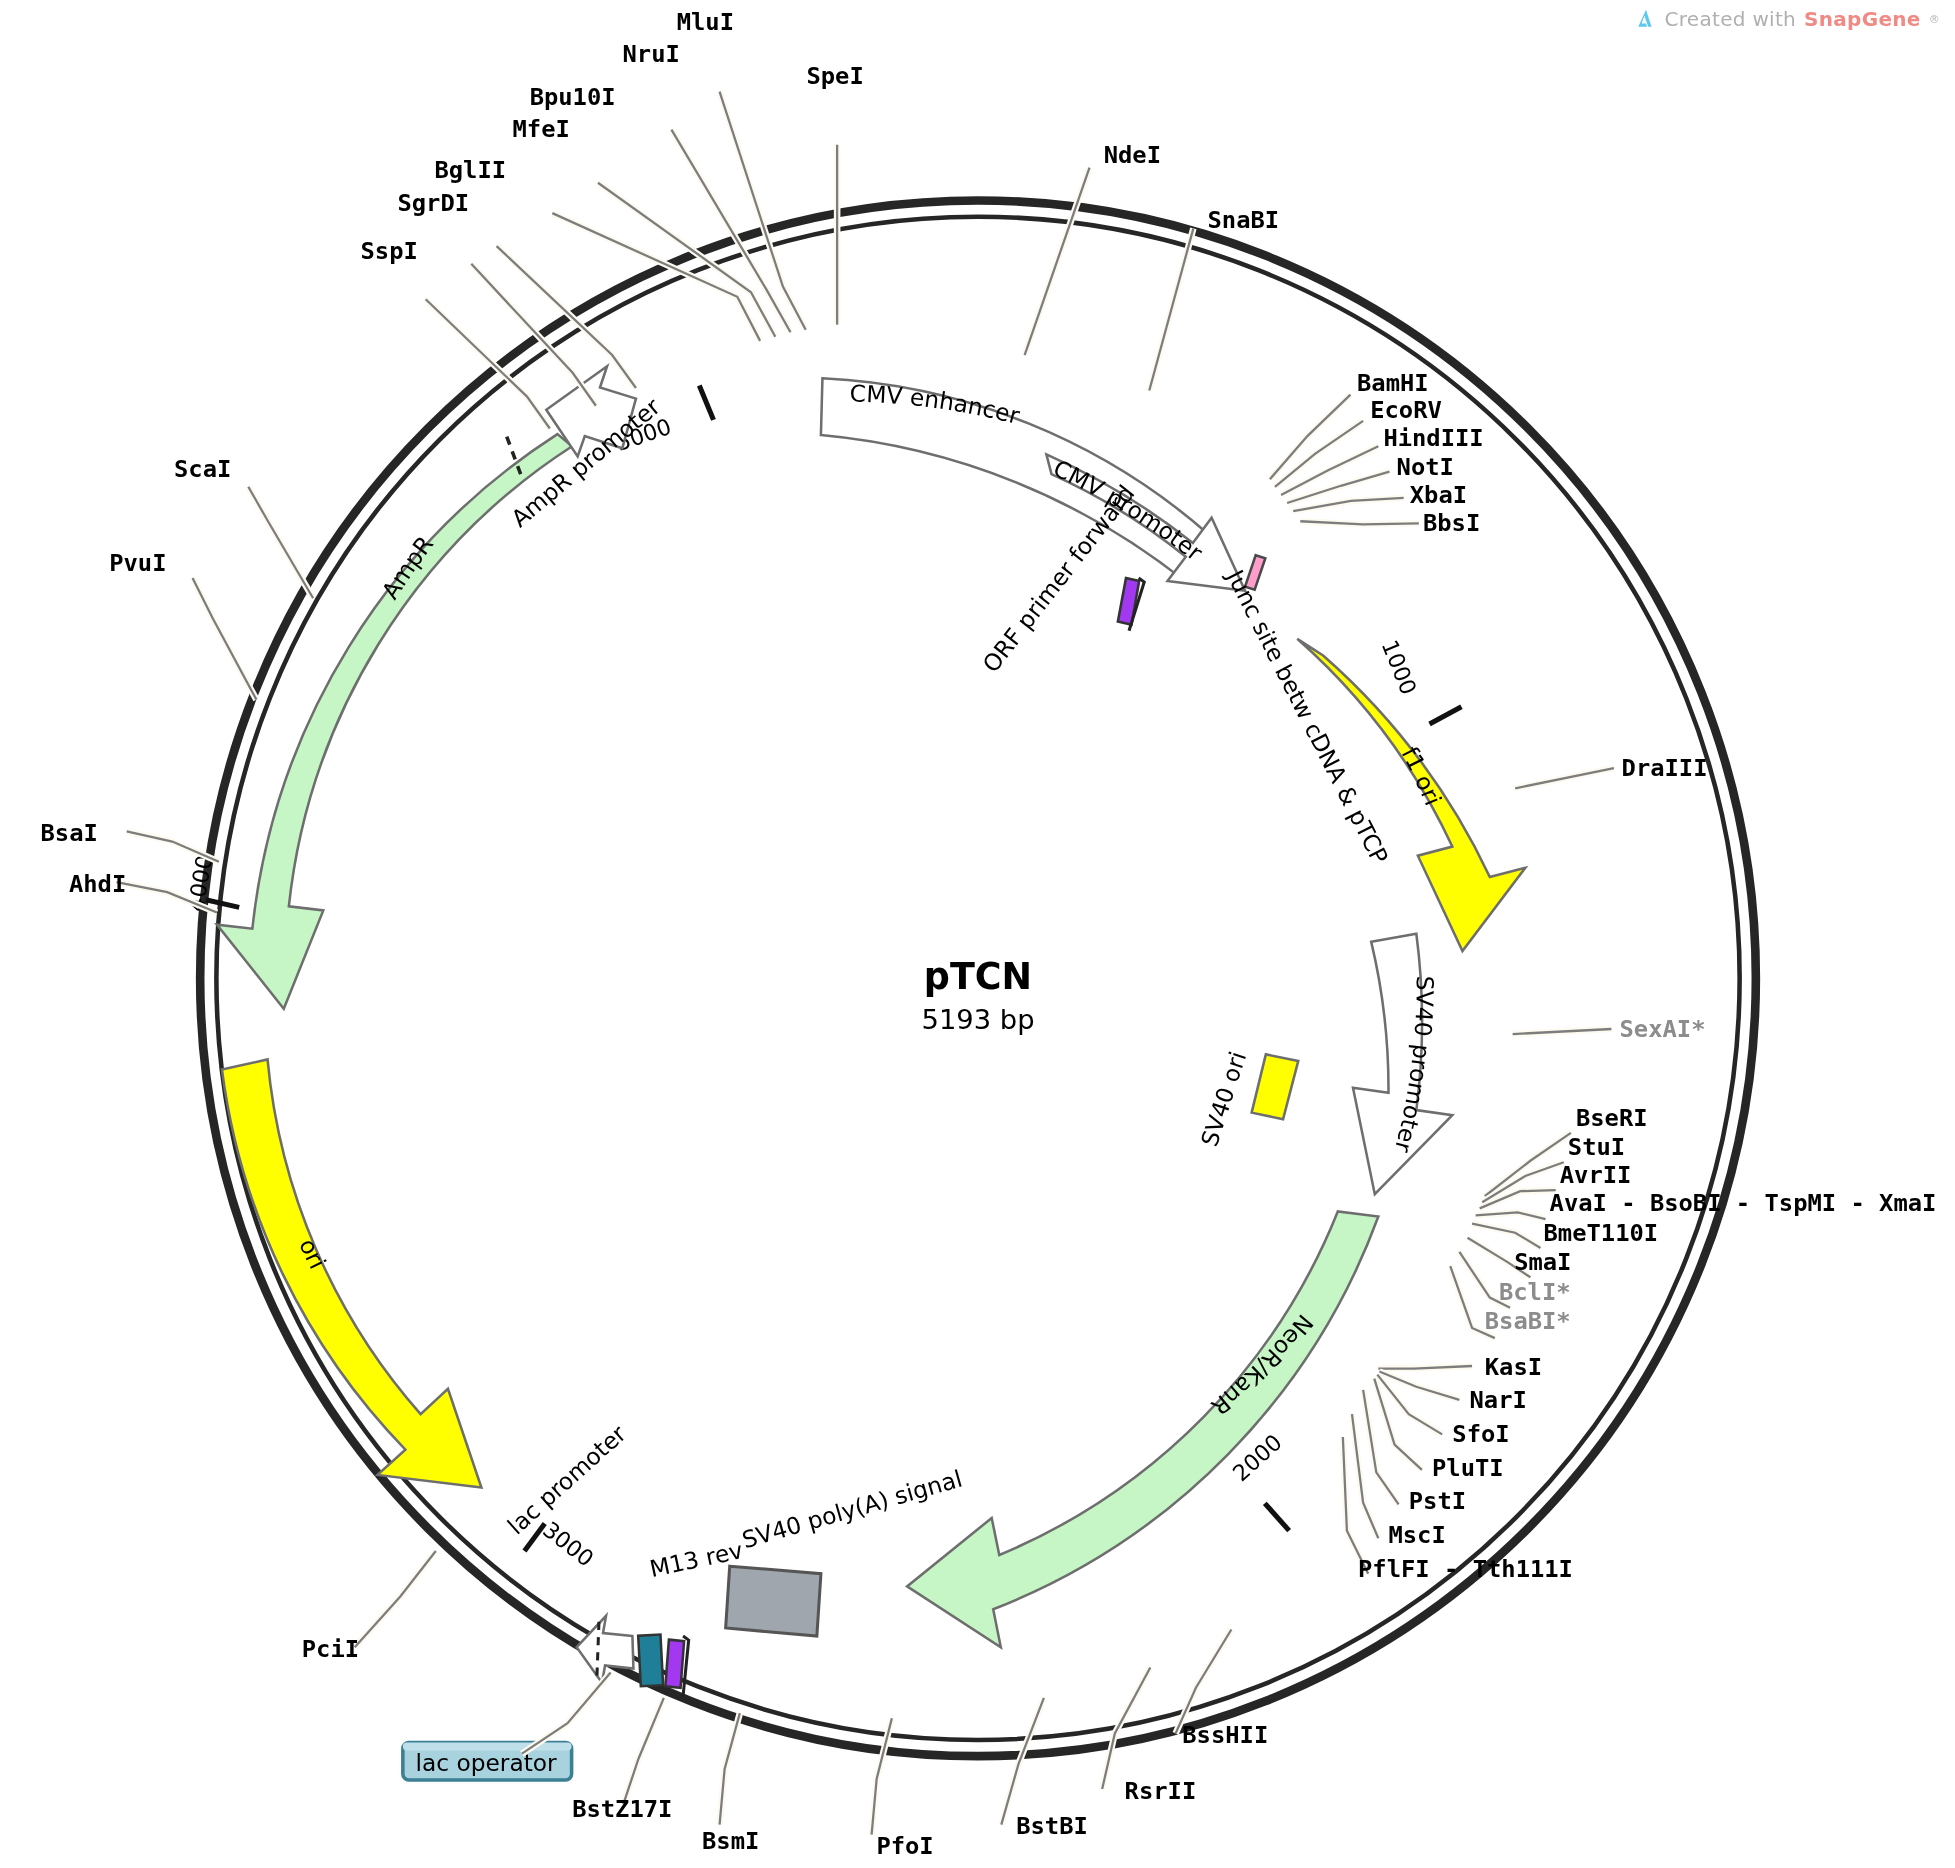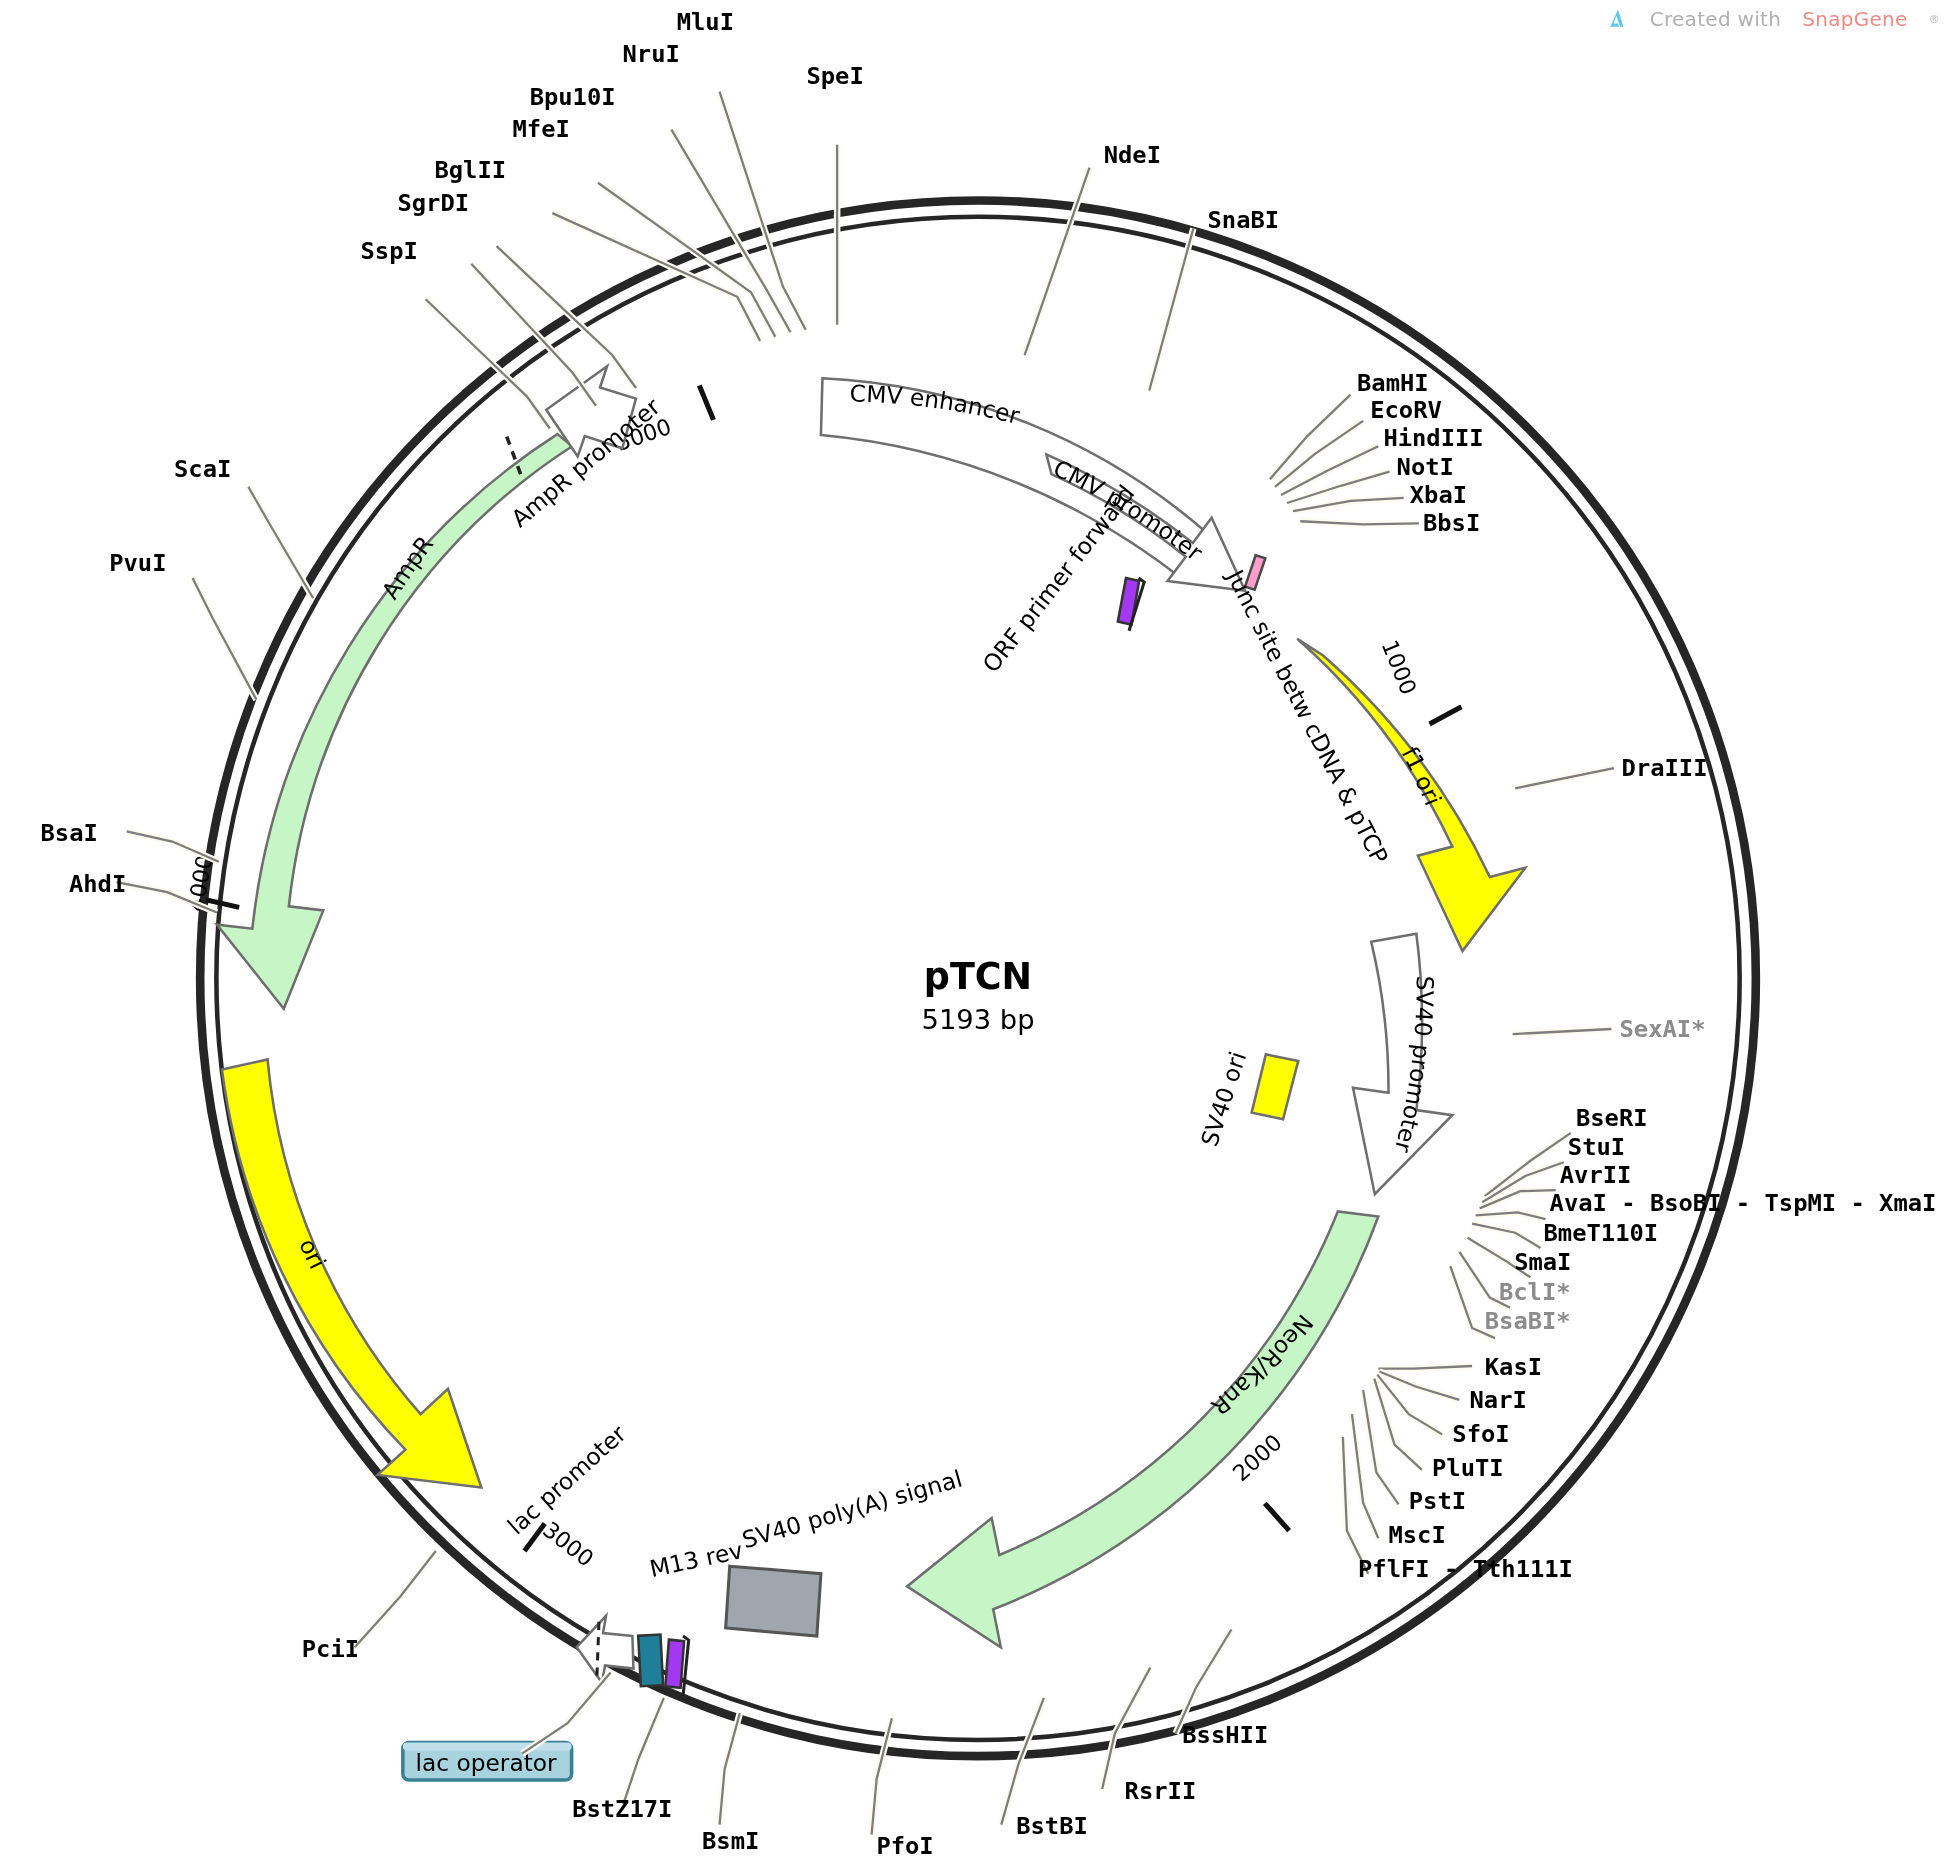"Created with" #watermark { gap: 21px -> 8px }
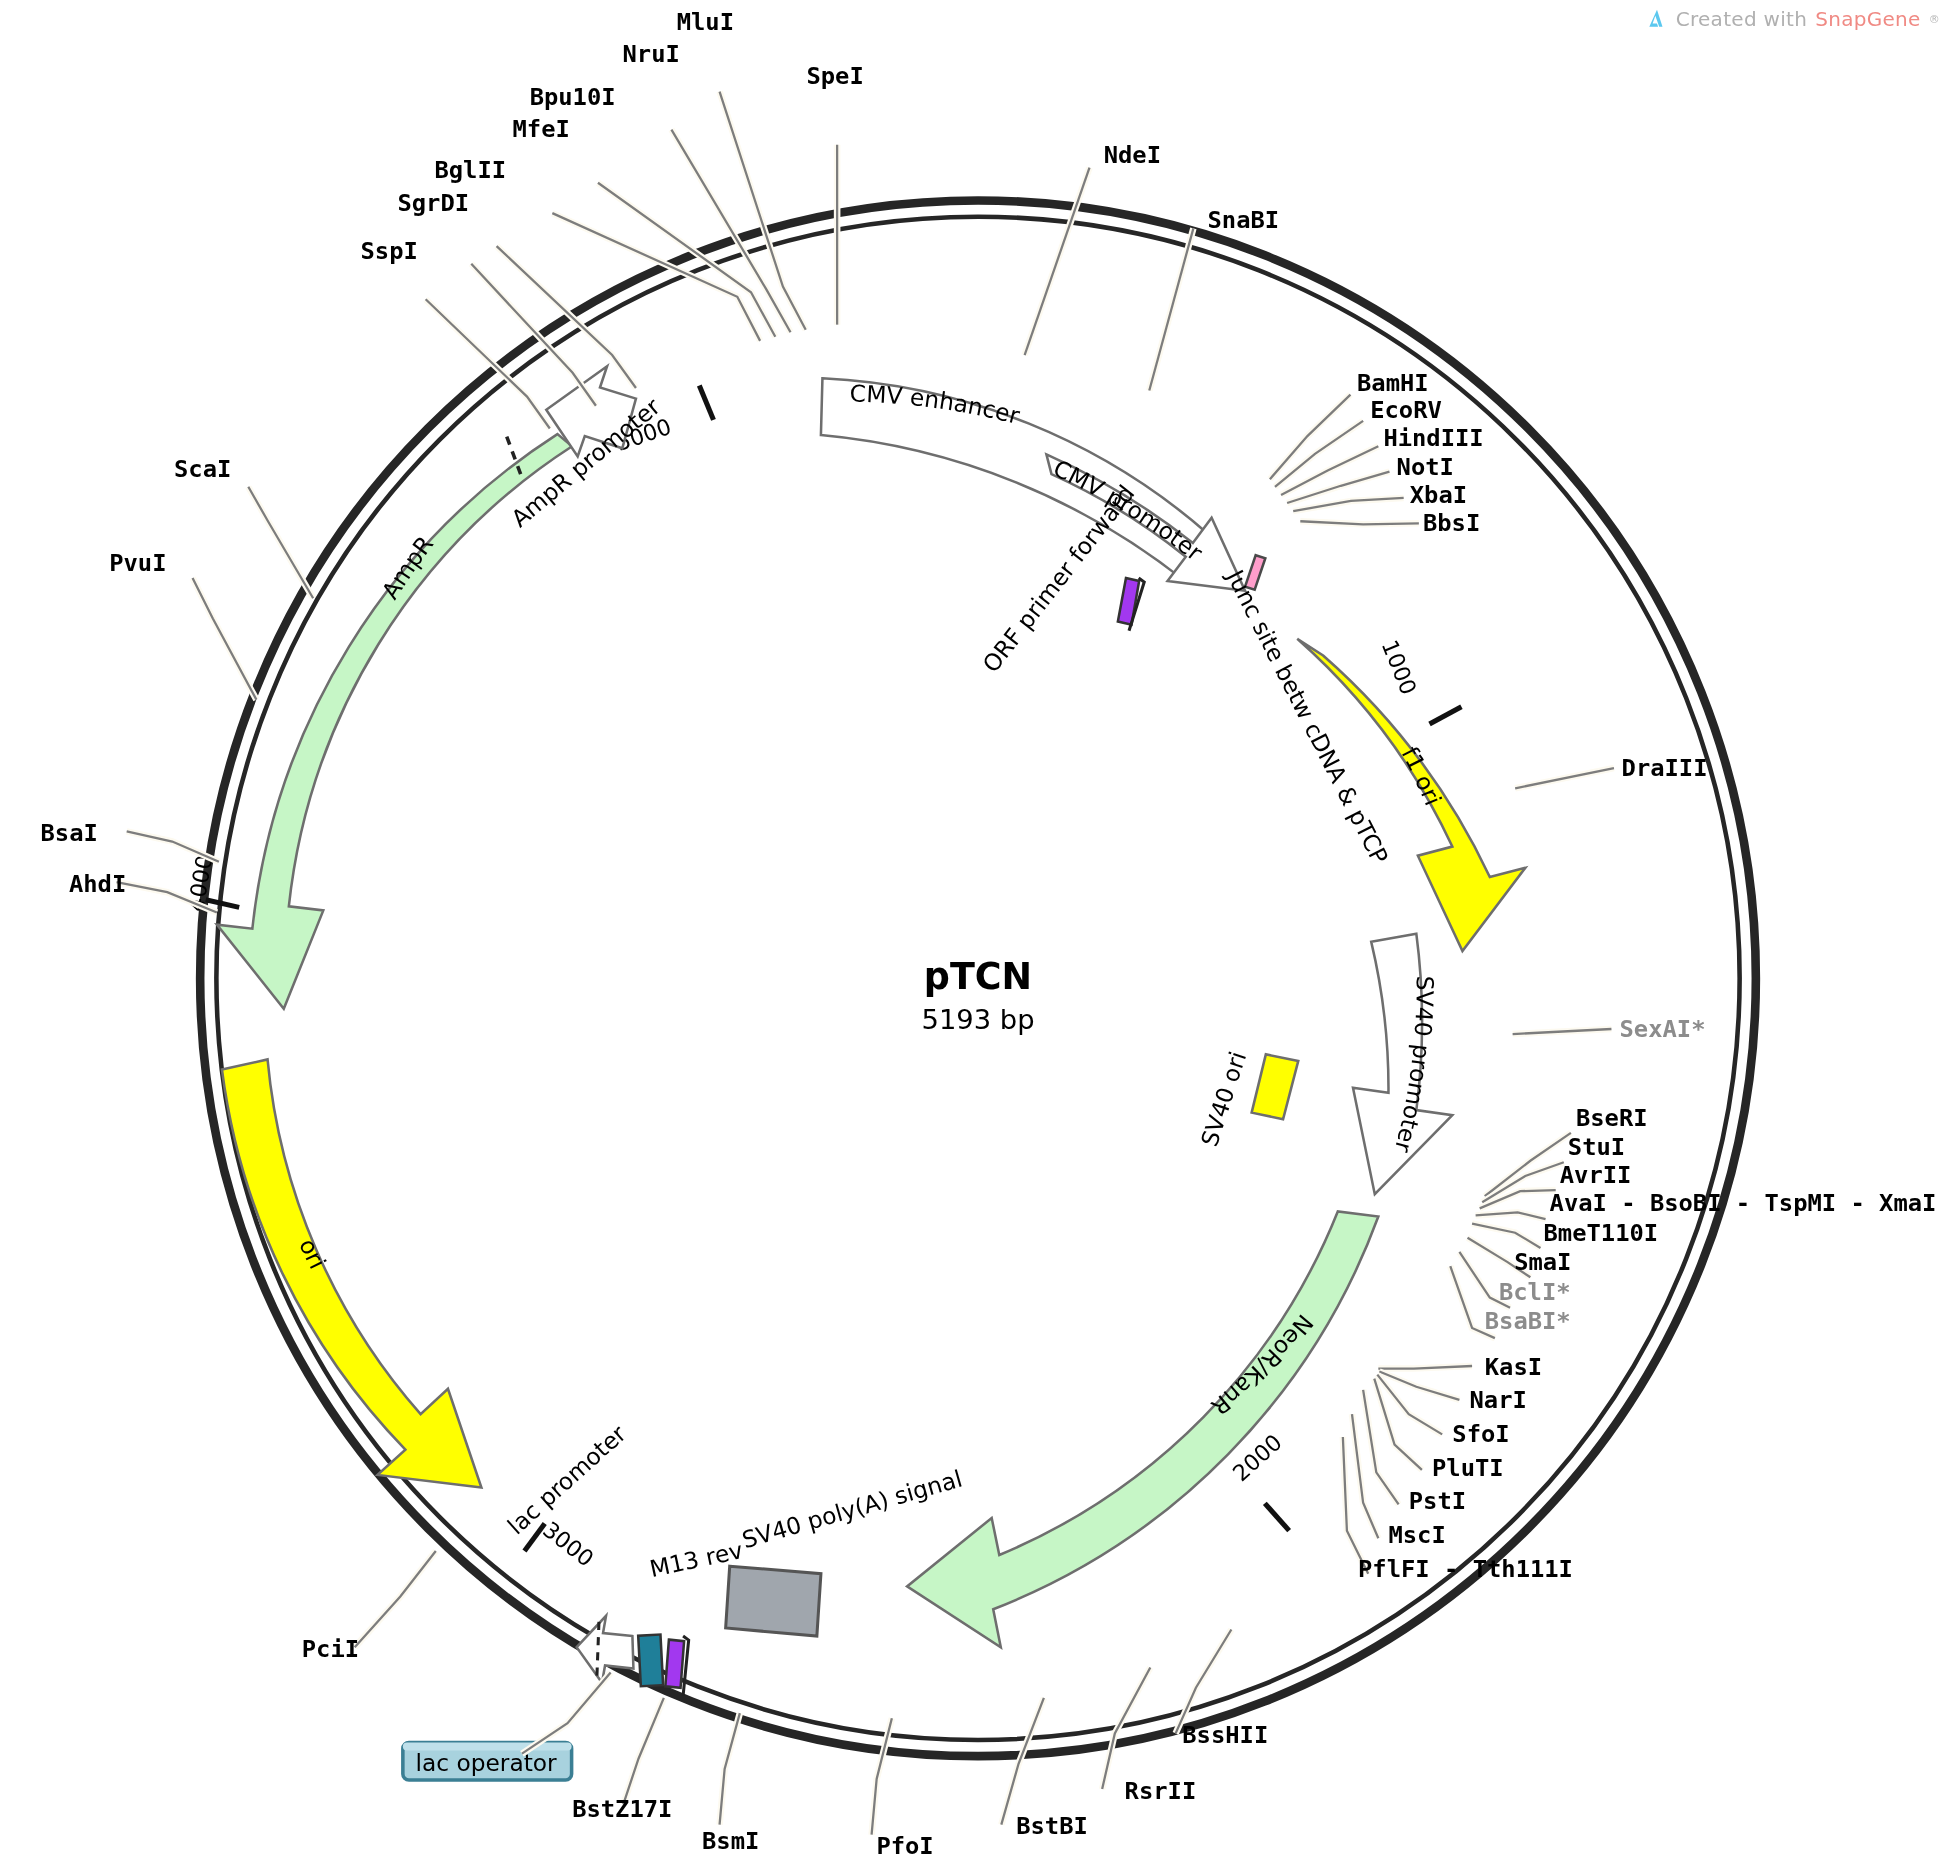"SnapGene" #watermark .wm-brand { font-weight: 400 -> 700 }
